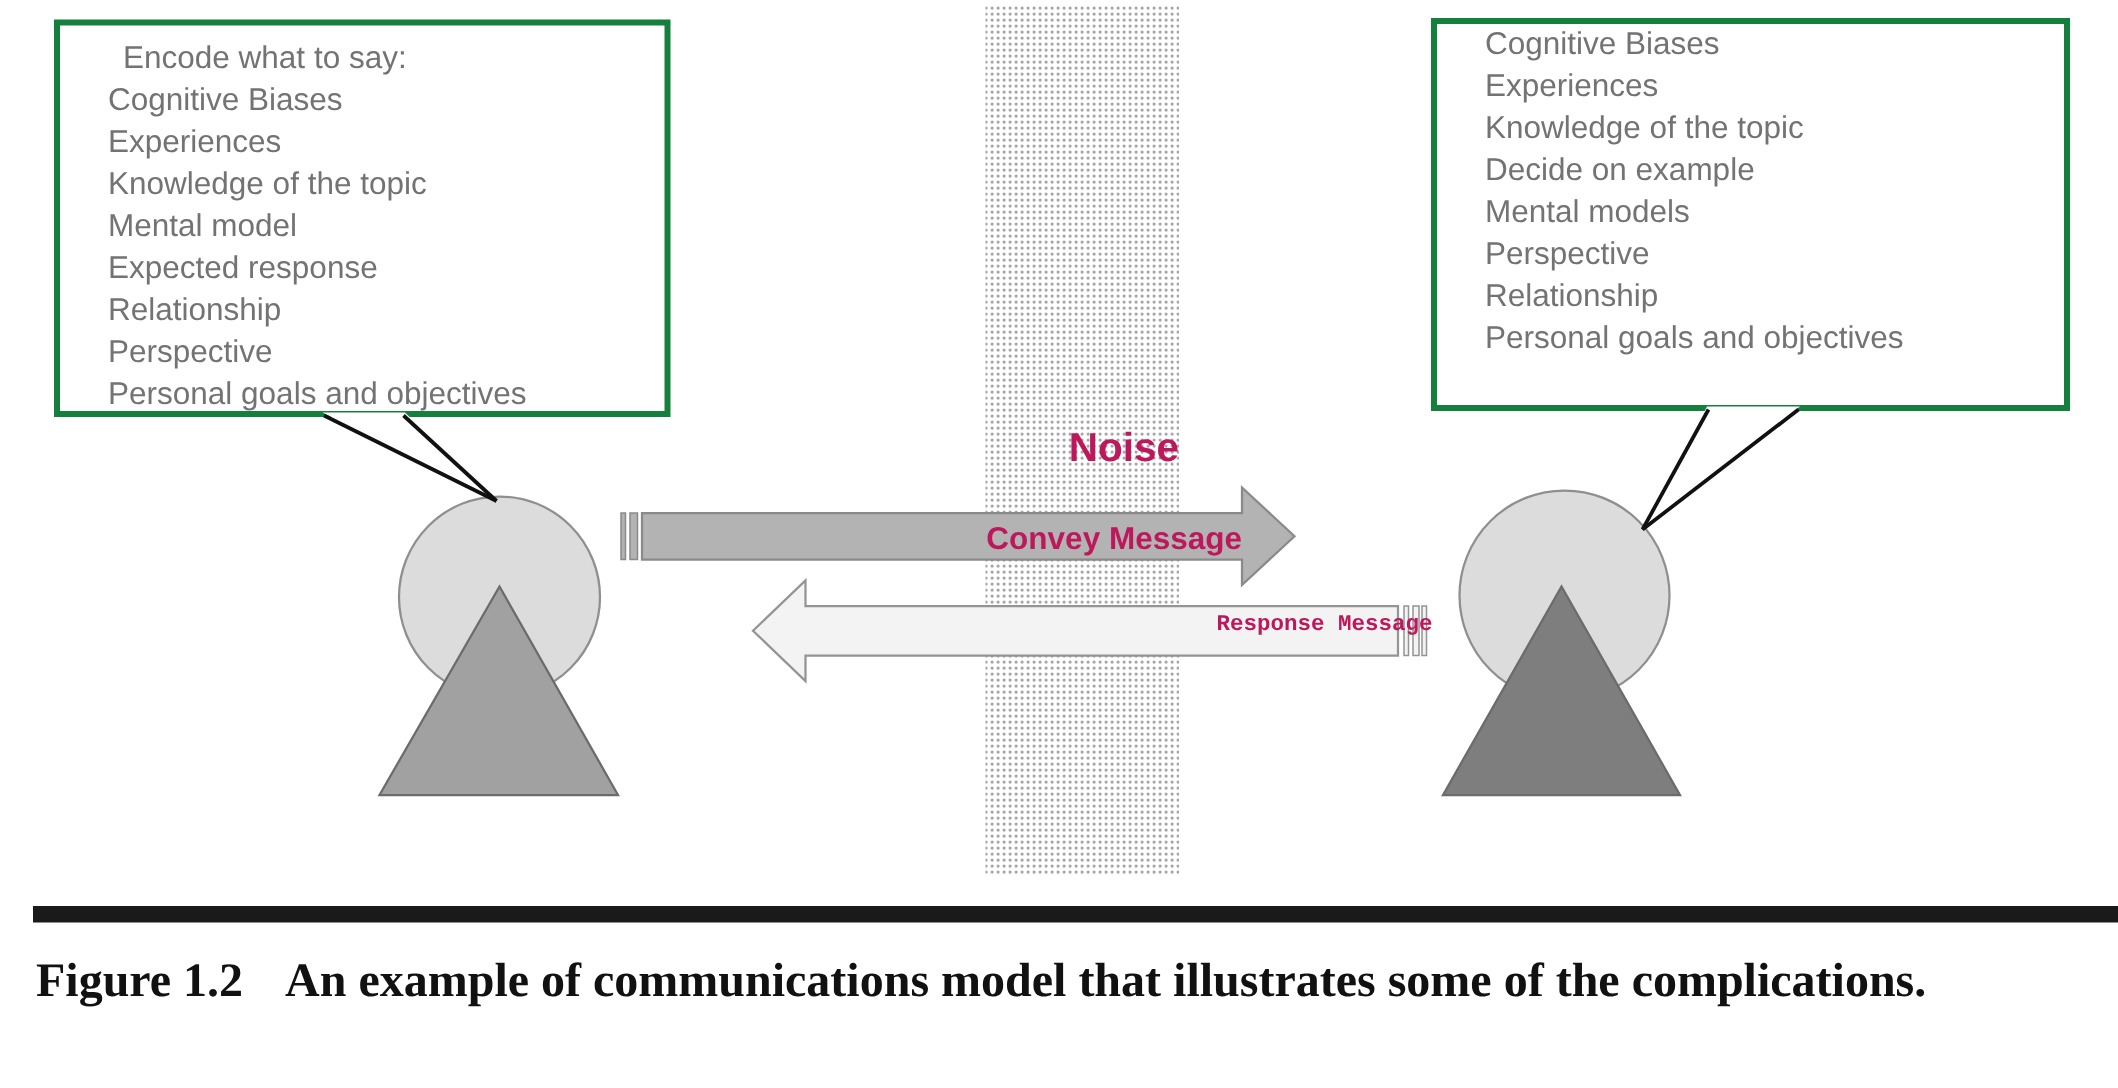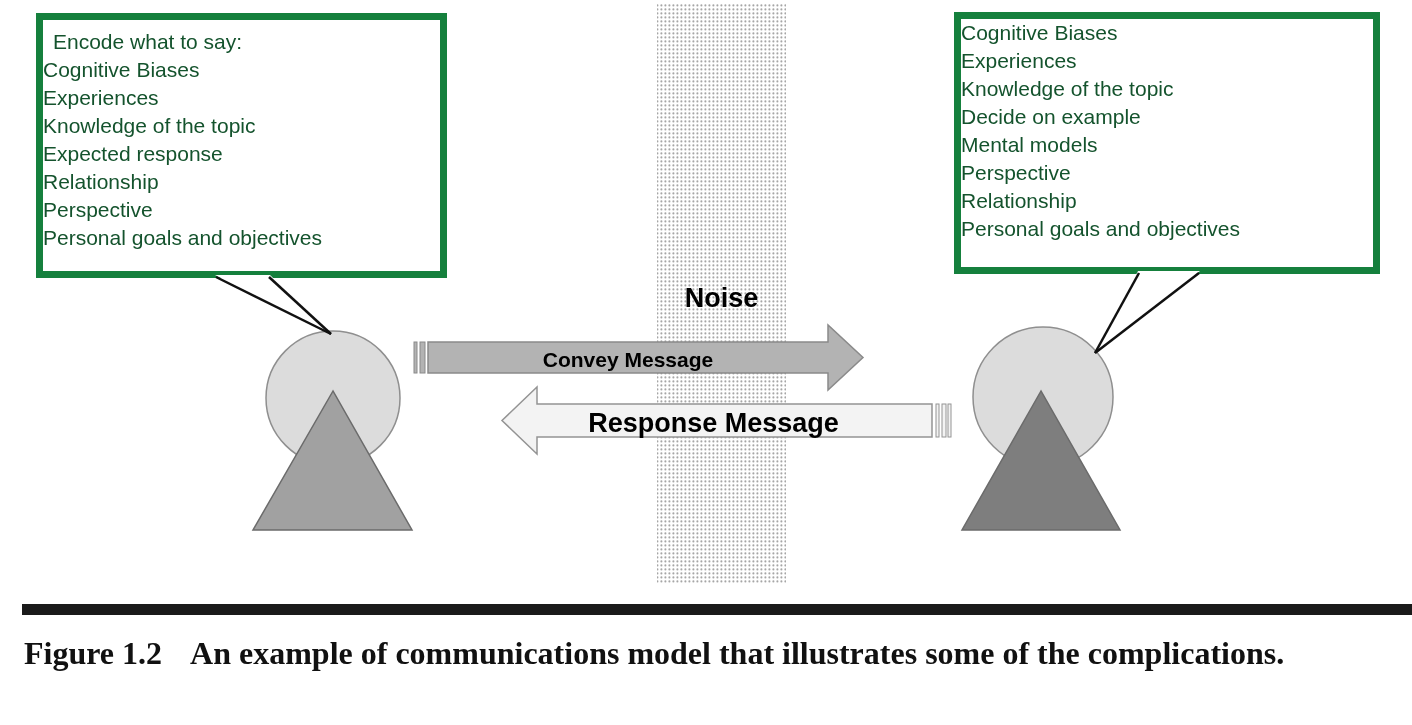"Encode what to say:" .callout { border: 7px solid #15803d -> 4px solid #15803d; color: #14532d -> #737373; padding-left: none -> 32px }
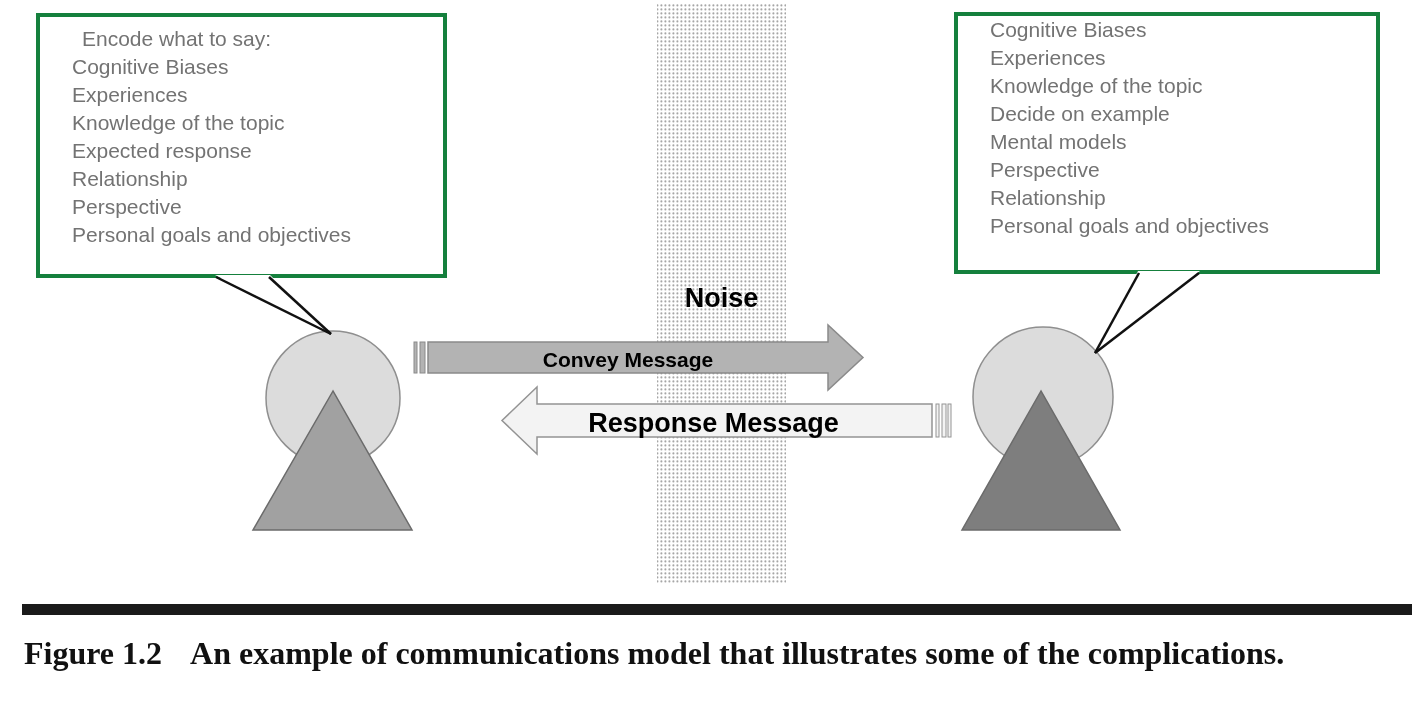"Mental model" div.item { html: none -> <div>Mental model</div> }
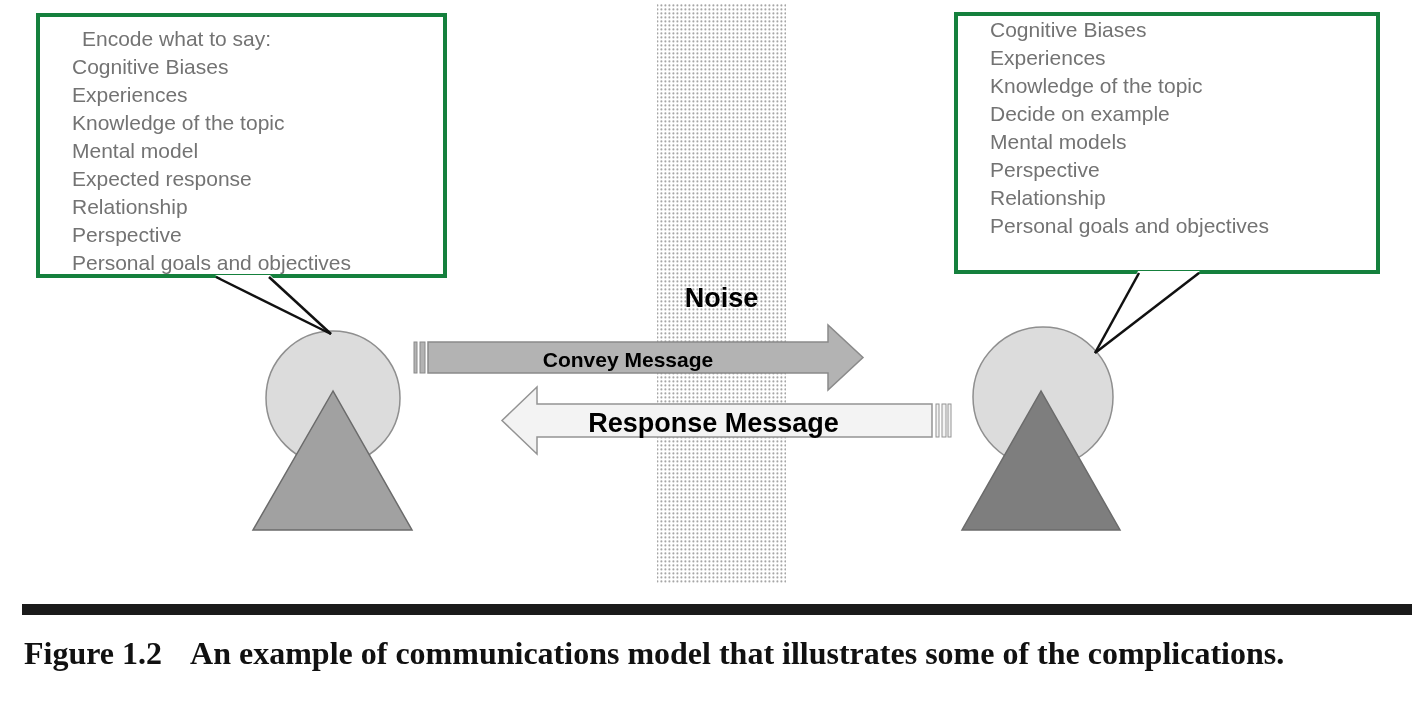"Noise" .float-label { color: #000000 -> #be185d; text-align: center -> right }
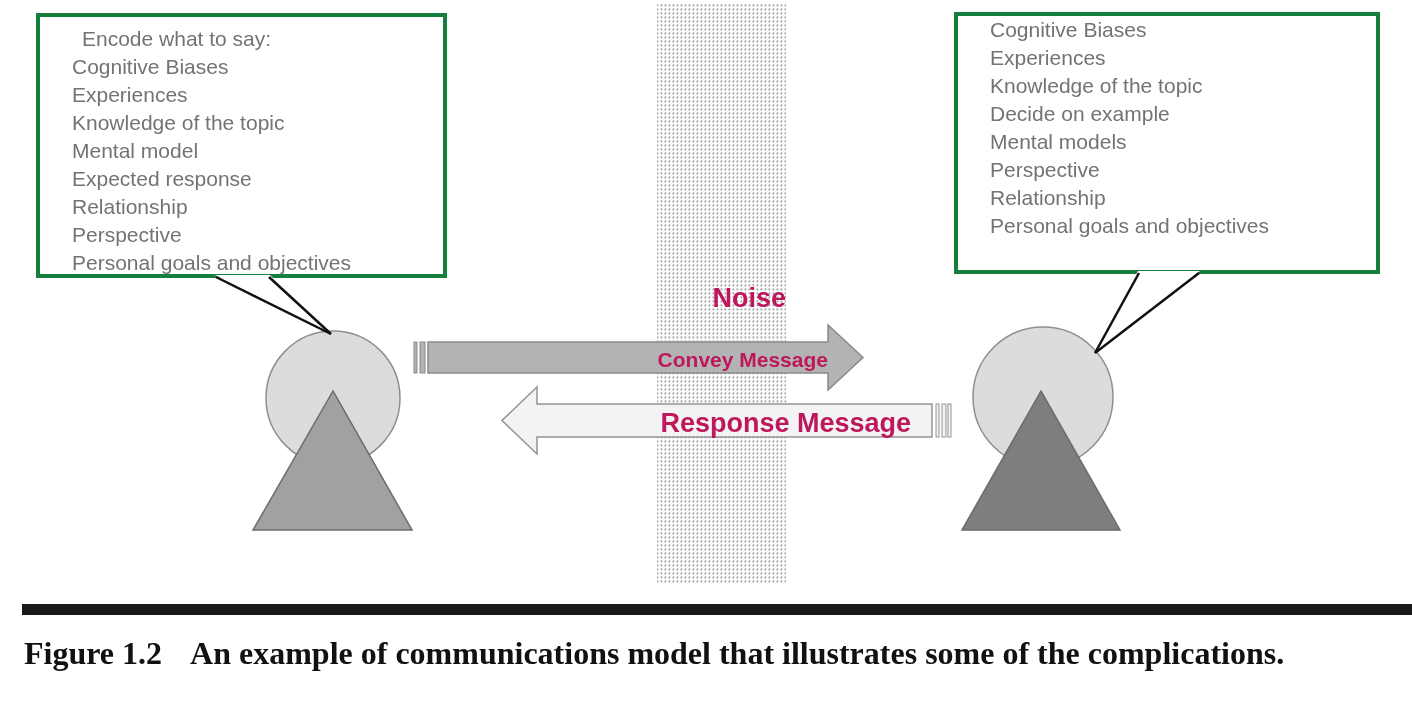"Response Message" #response-label { font-family: none -> Liberation Mono, monospace; font-size: 27px -> 15px; left: 516px -> 560px }
